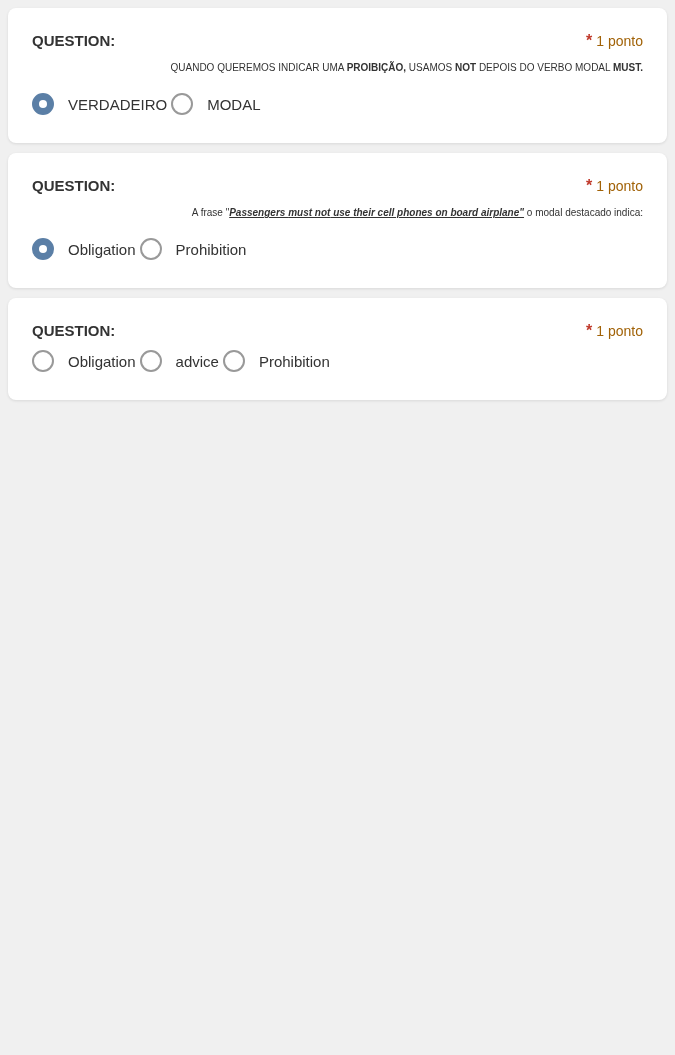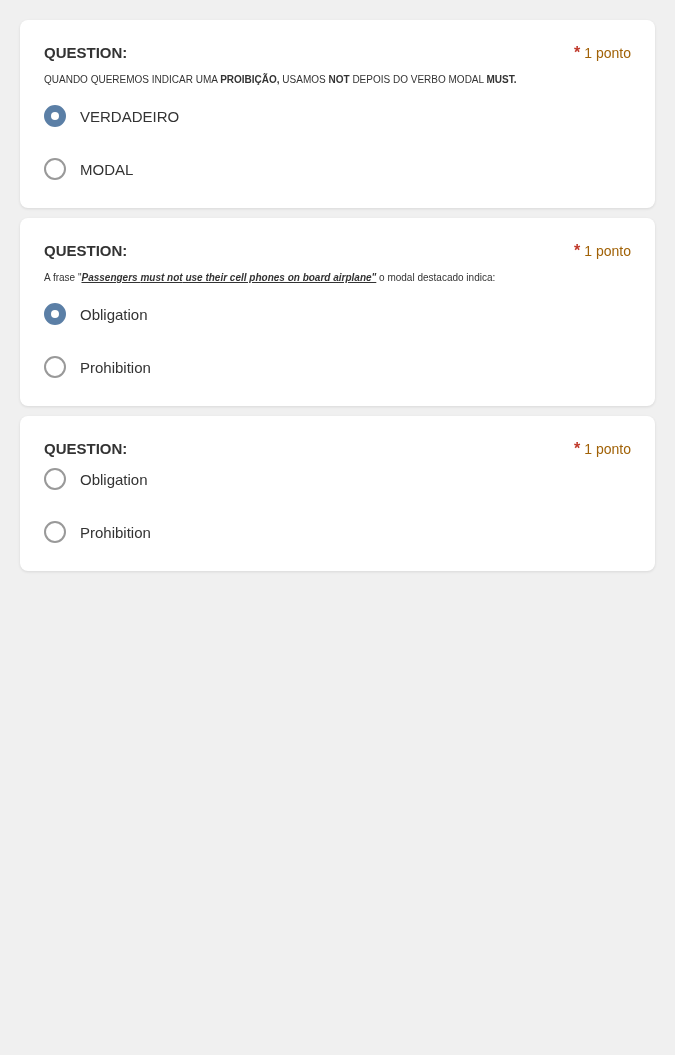"QUESTION:" .page-container { padding: 20px -> 8px; text-align: none -> right }
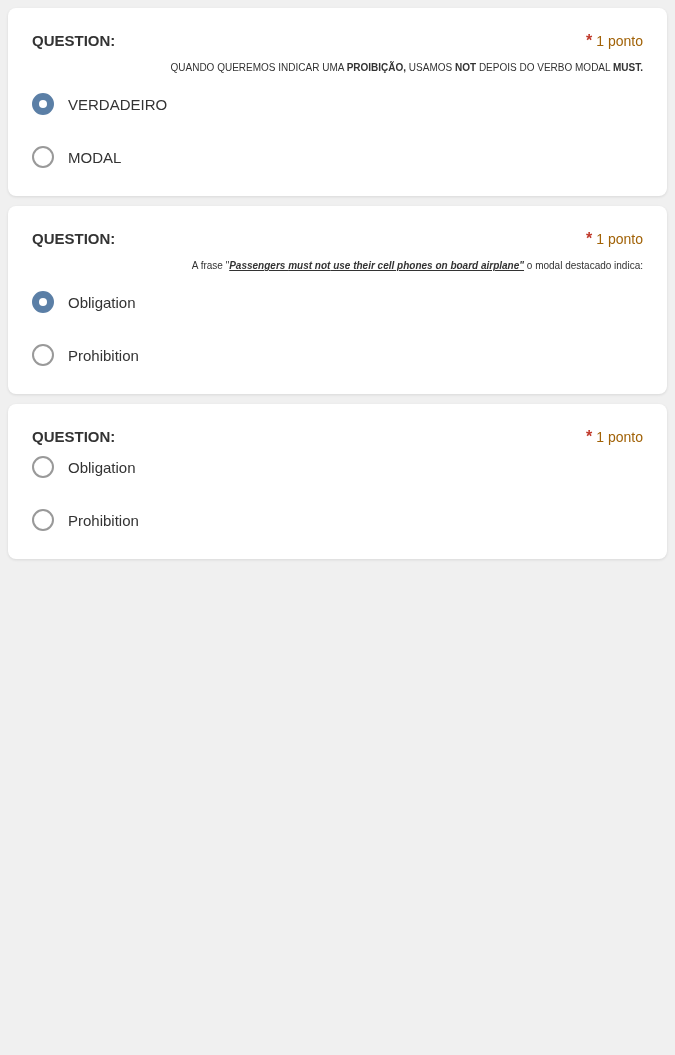"VERDADEIRO" .options-list { flex-direction: column -> row; gap: 31px -> 4px }
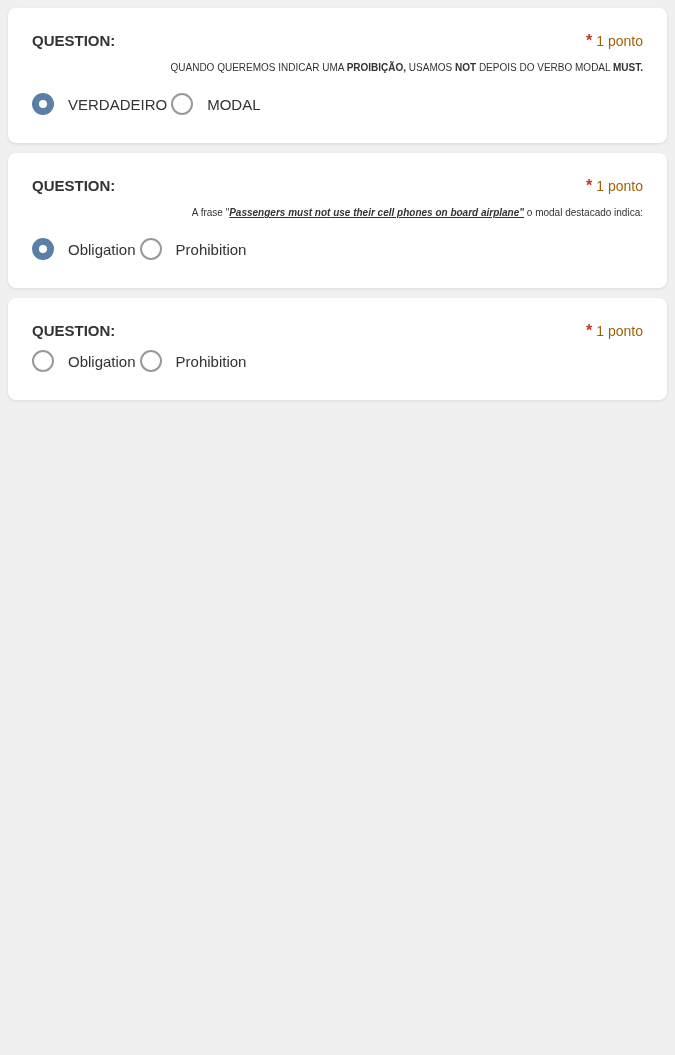"advice" div.option-item { html: none -> <div> <div></div> <span>advice</span> </div> }
